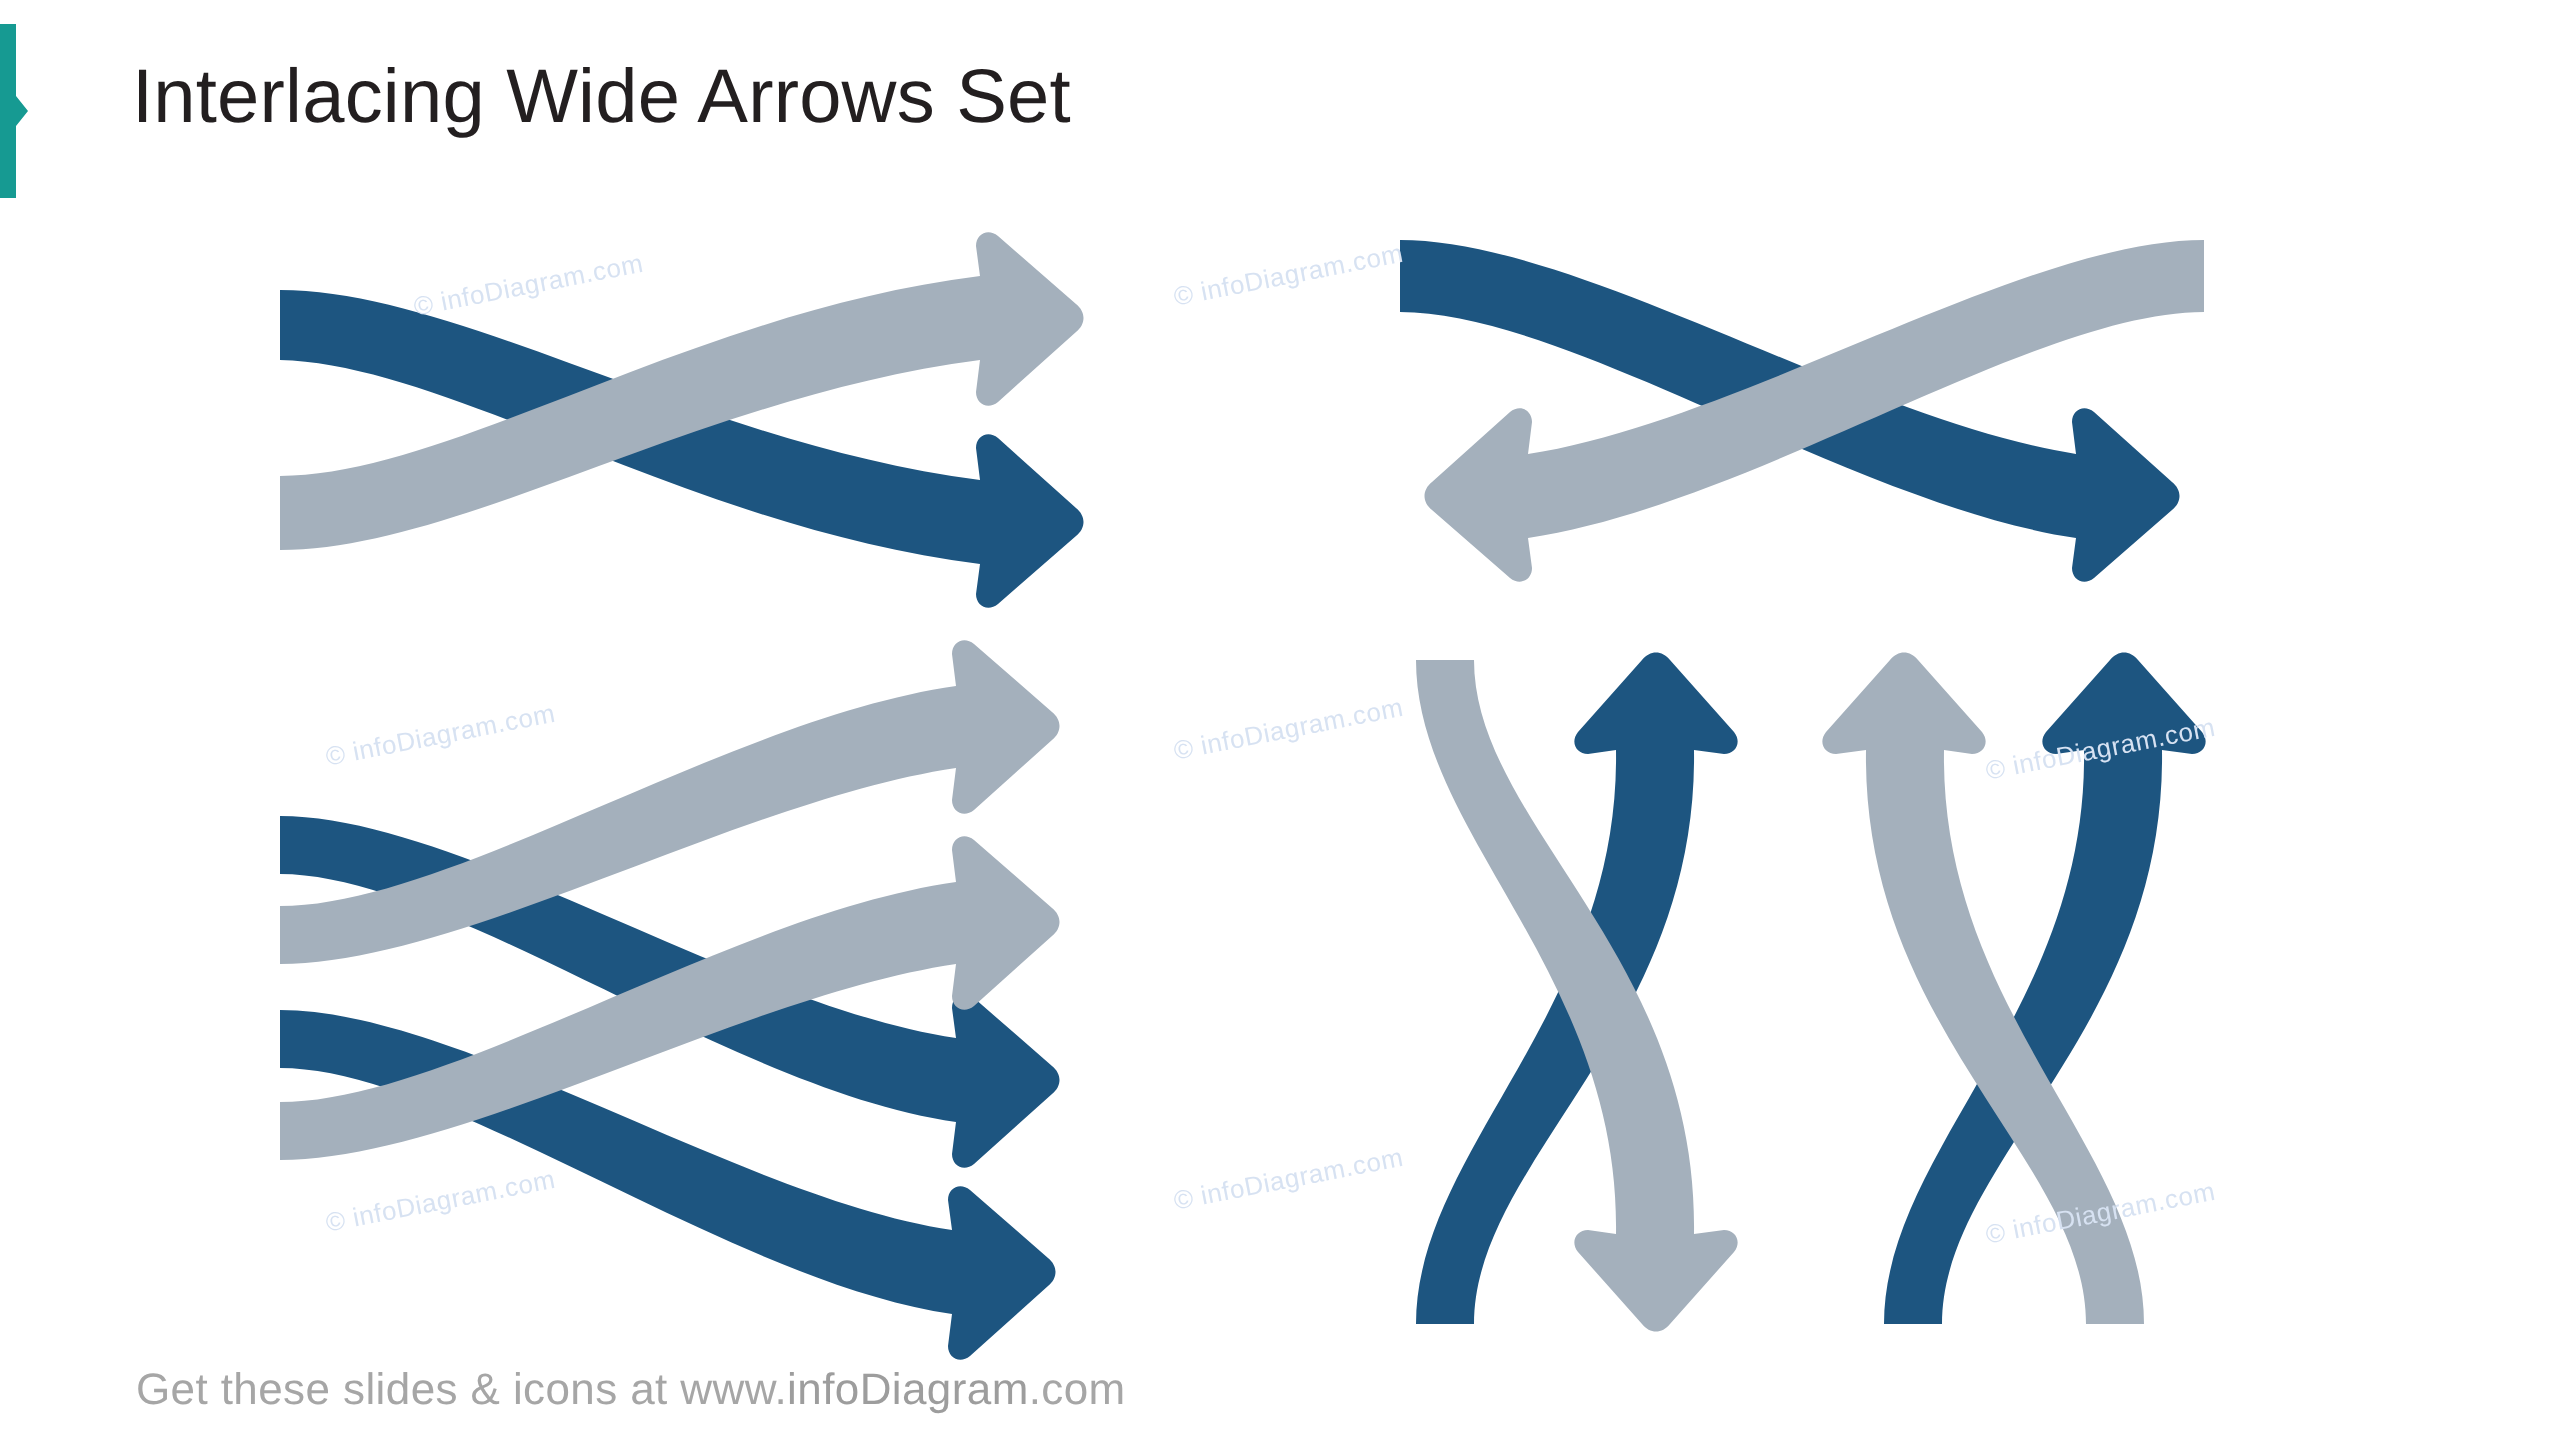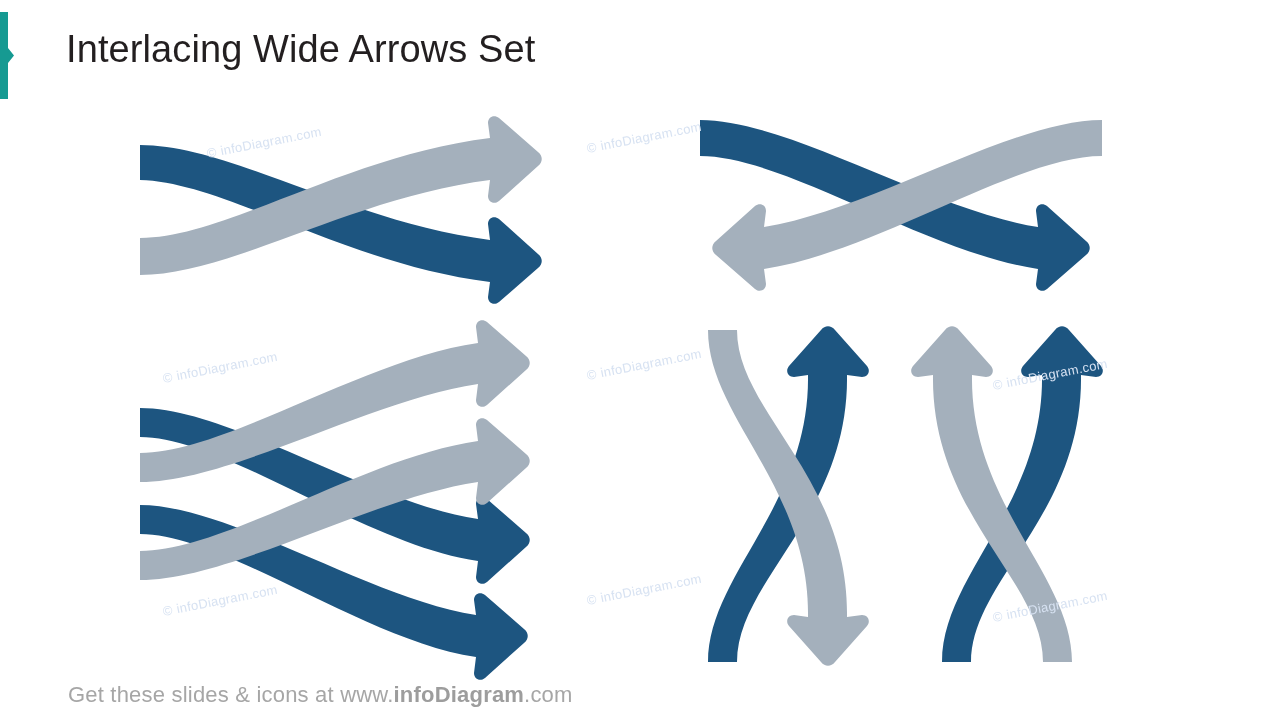"infoDiagram" #footer .brand { font-weight: 700 -> 400 }
